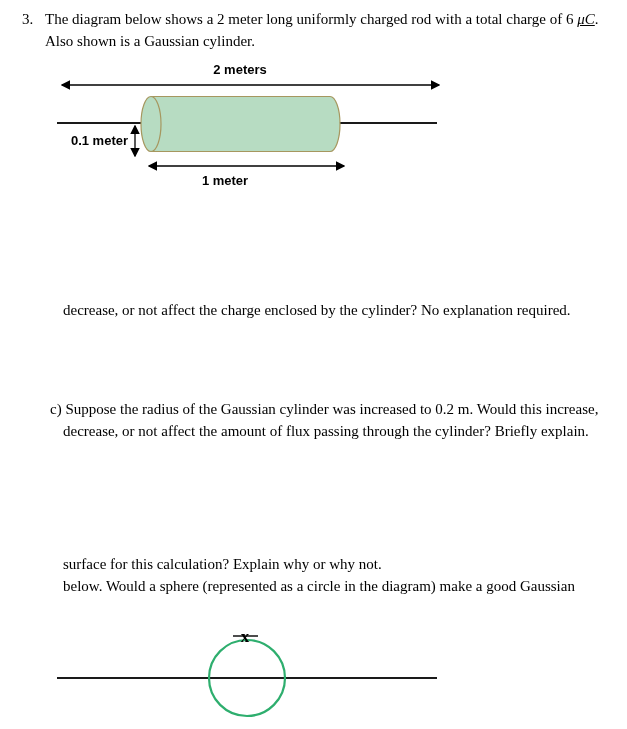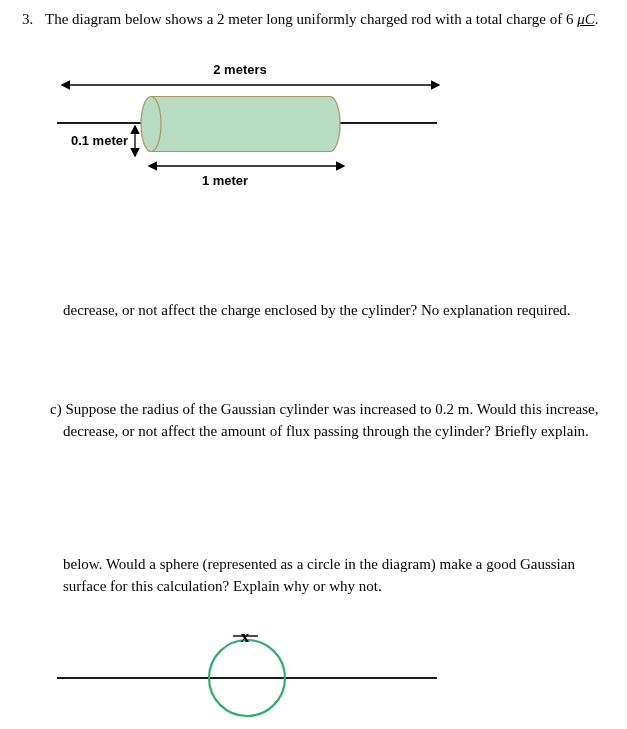"Also shown is a Gaussian" span { html: none -> <span>Also shown is a Gaussian cylinder.</span> }
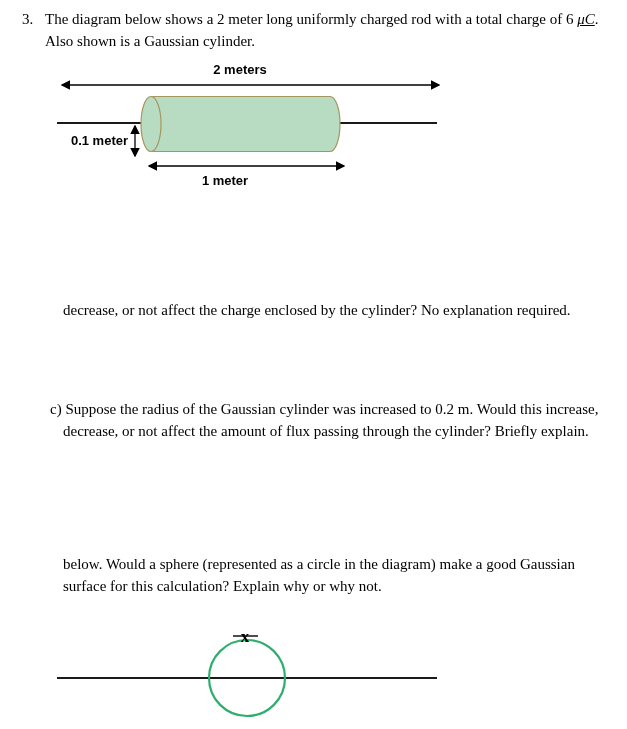"below. Would a sphere (represented" div.cont { order: before "surface for this calculation? Explain" -> after "surface for this calculation? Explain" }
